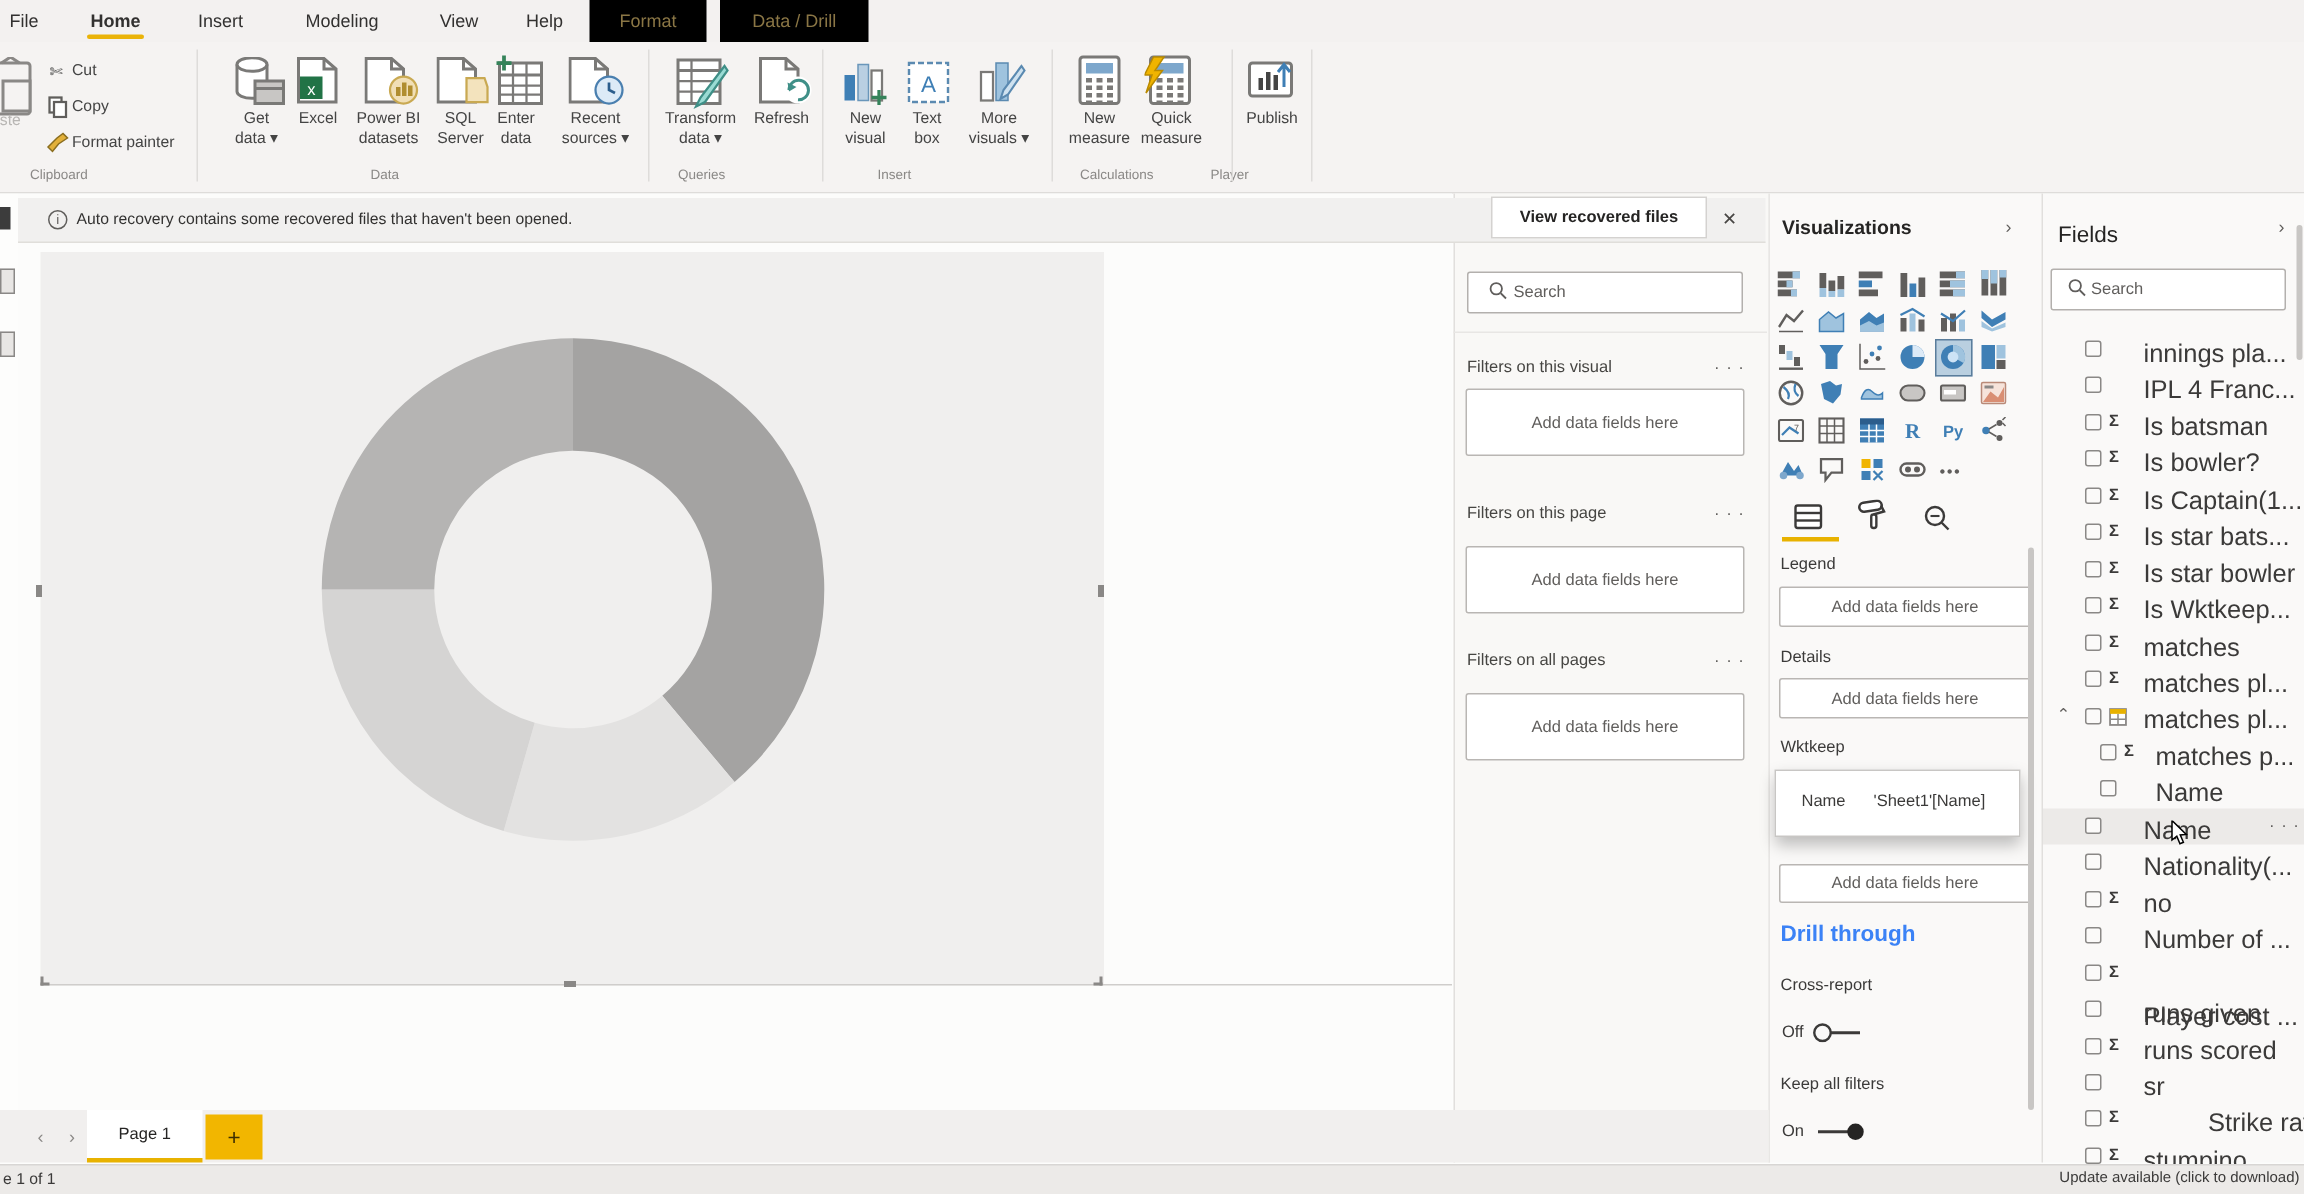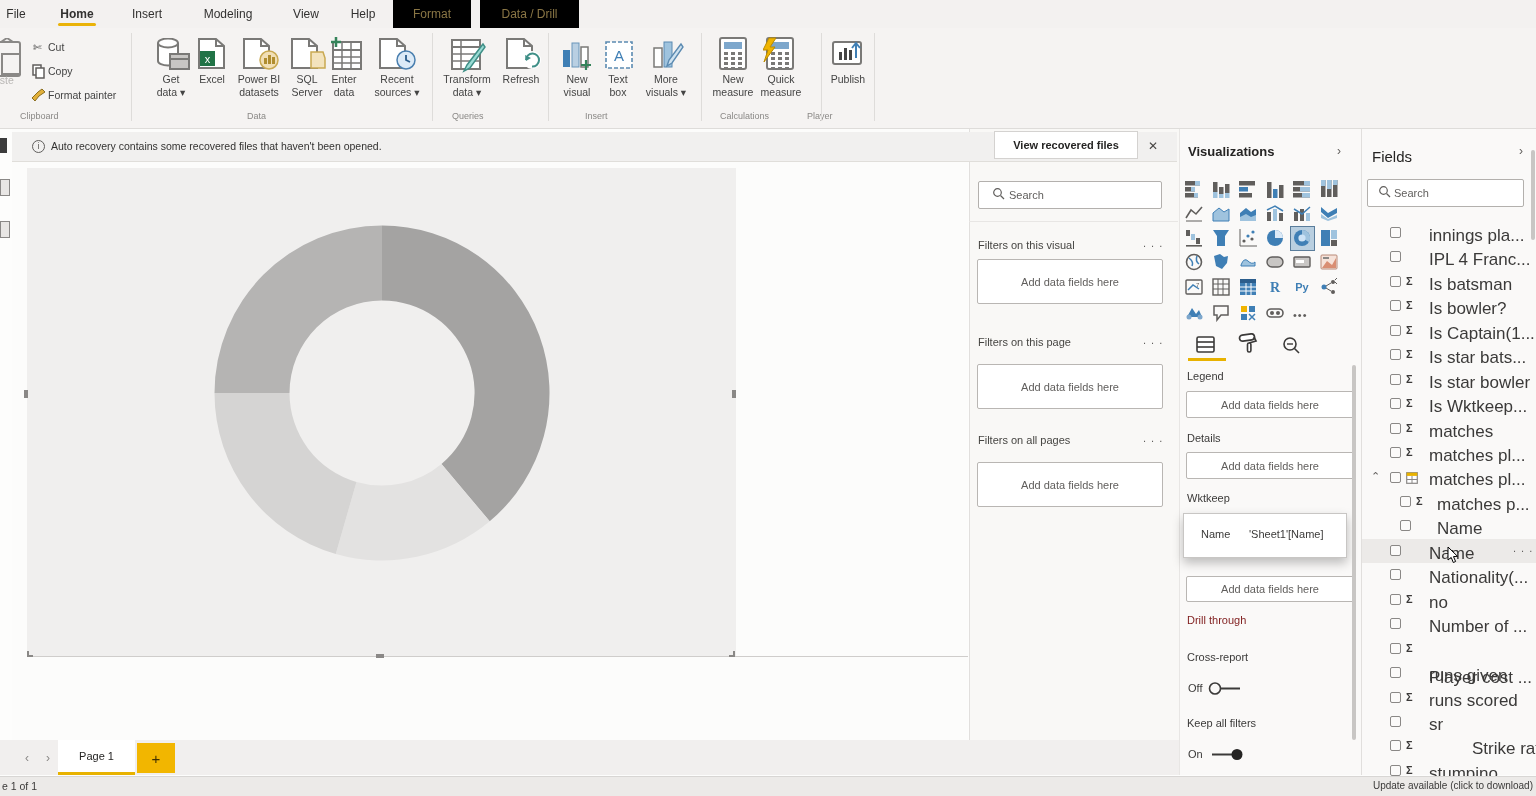"Drill through" div.abs { color: #7f1d1d -> #3b82f6; font-size: 11px -> 15px; font-weight: normal -> bold }
